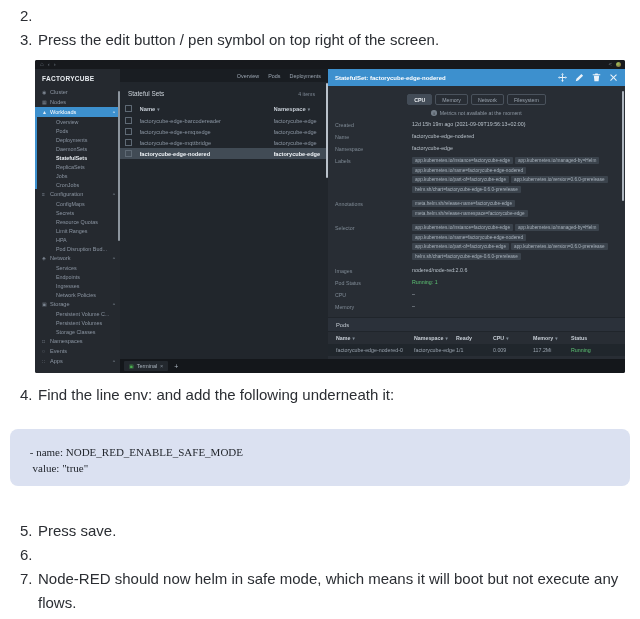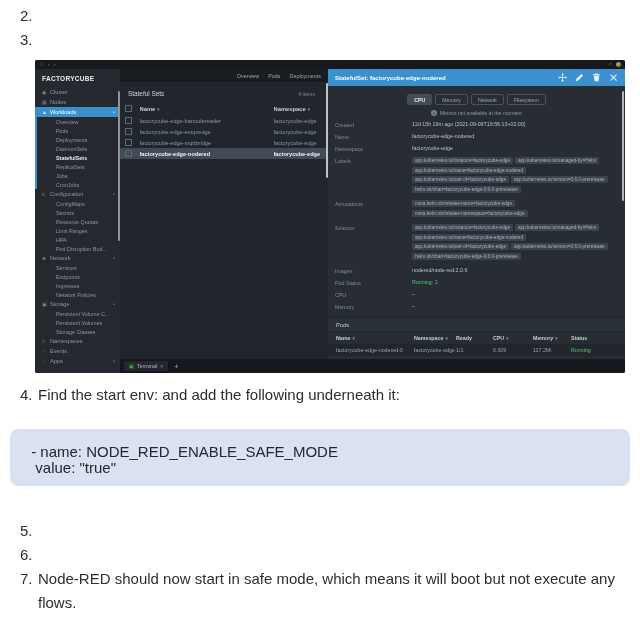"Press the edit button /" span.step-text { html: none -> <span>Press the edit button / pen symbol on top right of the screen.</span> }
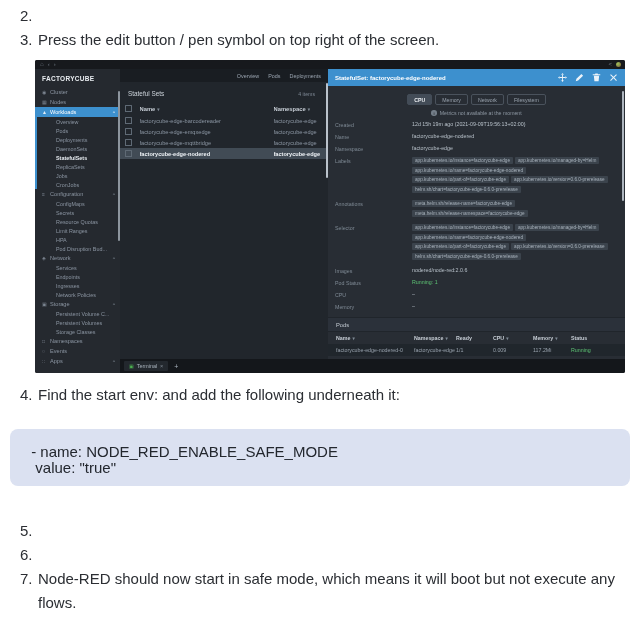"Find the start env: and" span.step-text { text: start -> line }
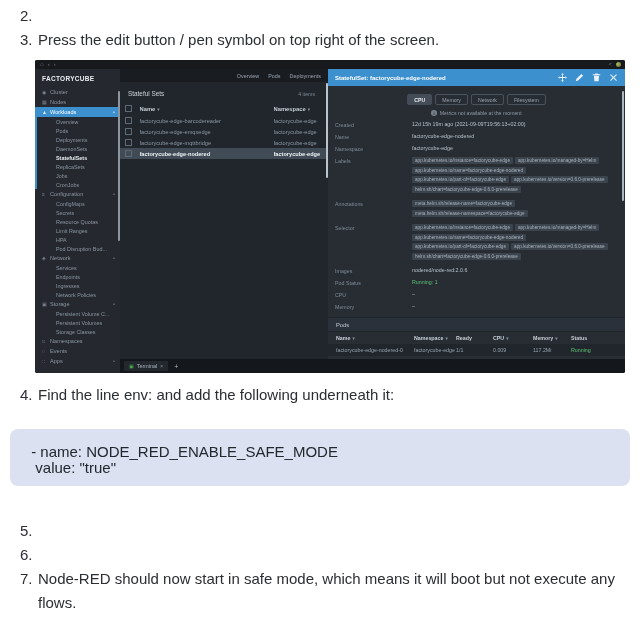"- name: NODE_RED_ENABLE_SAFE_MODE" .codeline { font-family: Liberation Sans, sans-serif -> Liberation Serif, serif; font-size: 15px -> 11px }
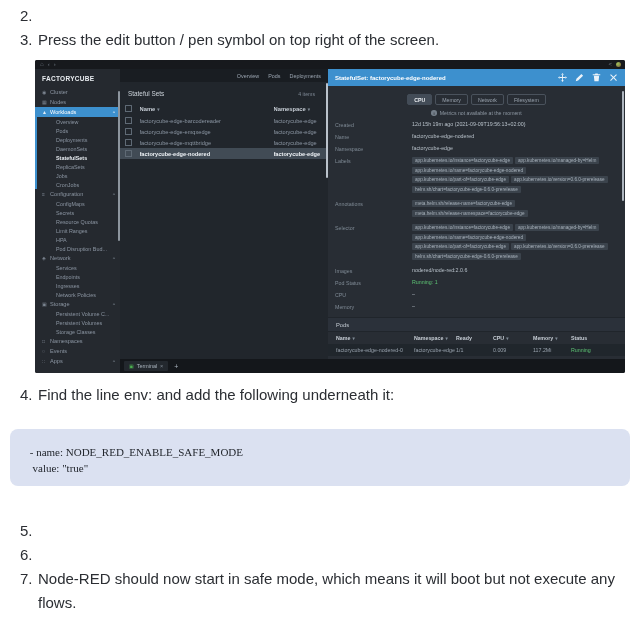"Press save." span.step-text { html: none -> <span>Press save.</span> }
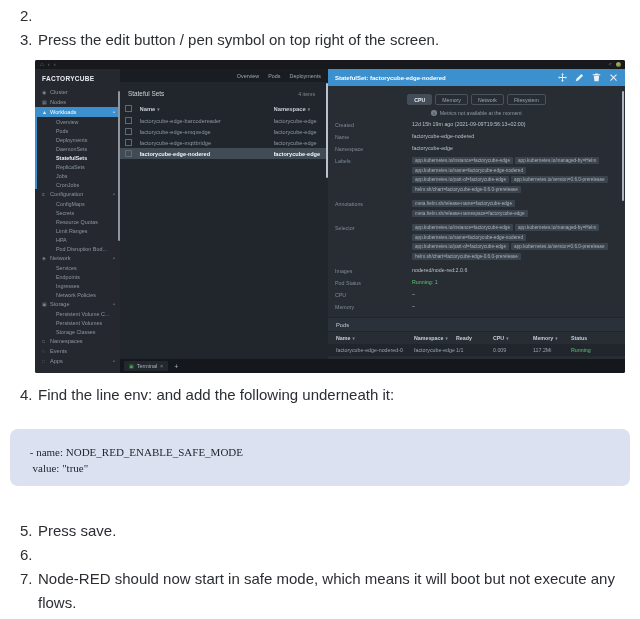"Node-RED should now start in" span.step-text { text: start -> helm }
